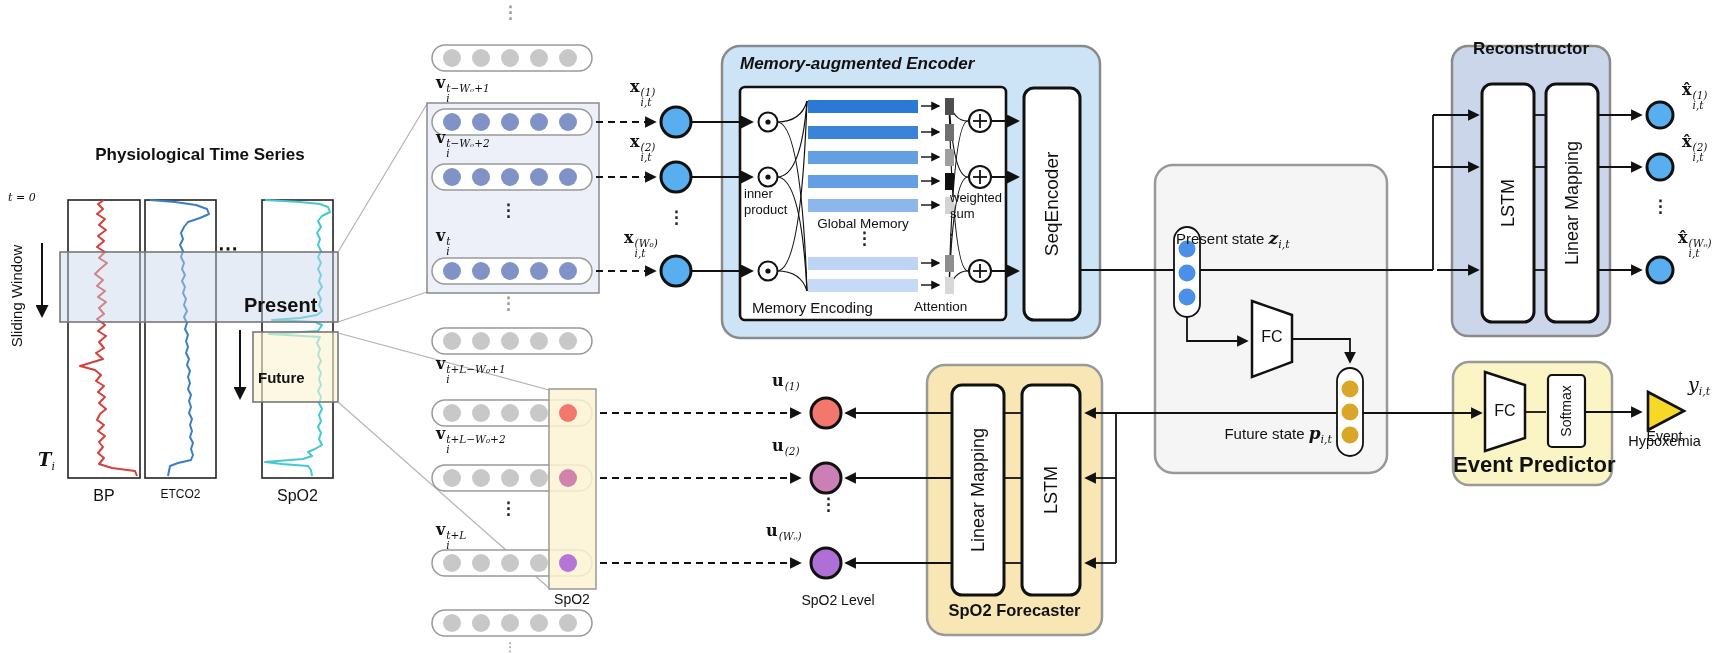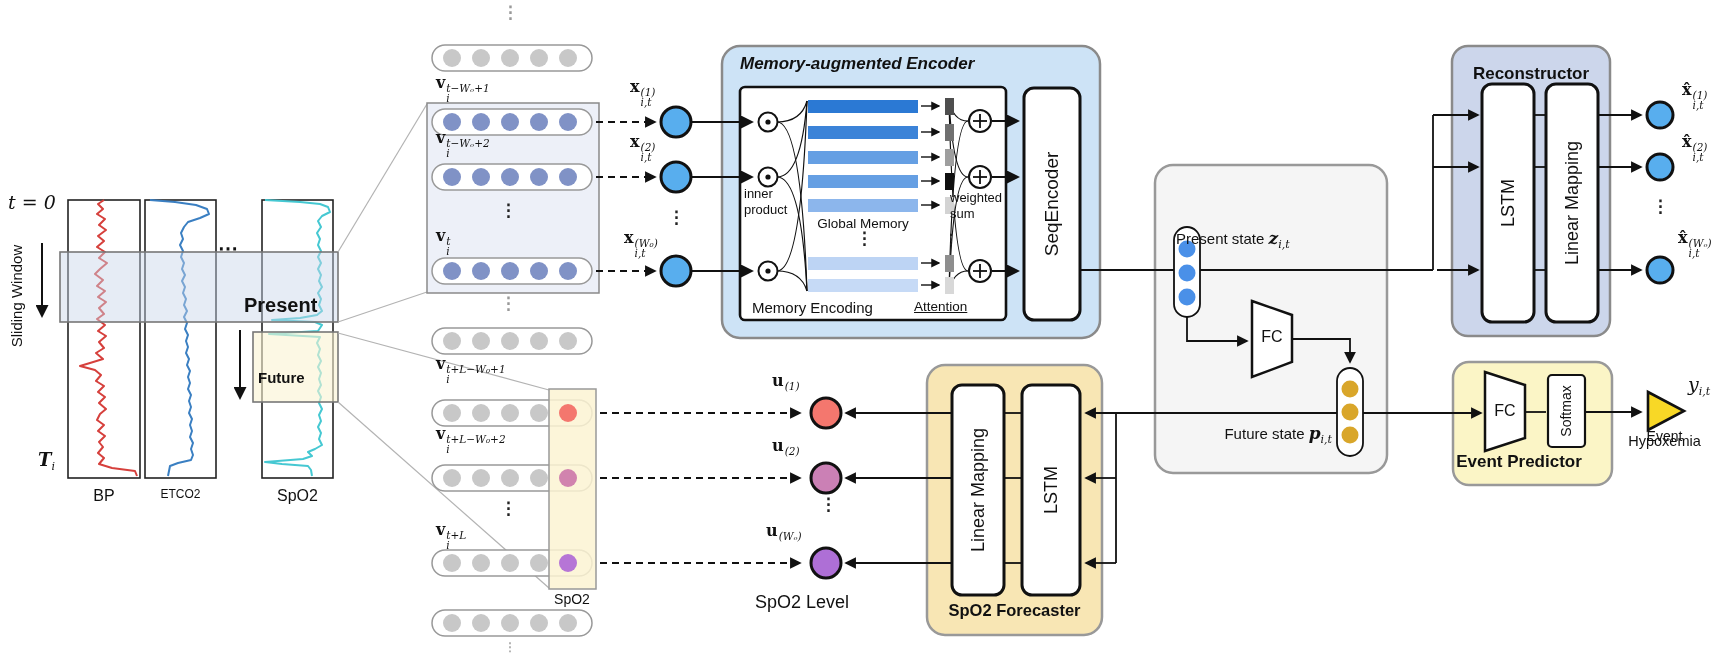"Reconstructor" div.lbl { top: 64px -> 39px }
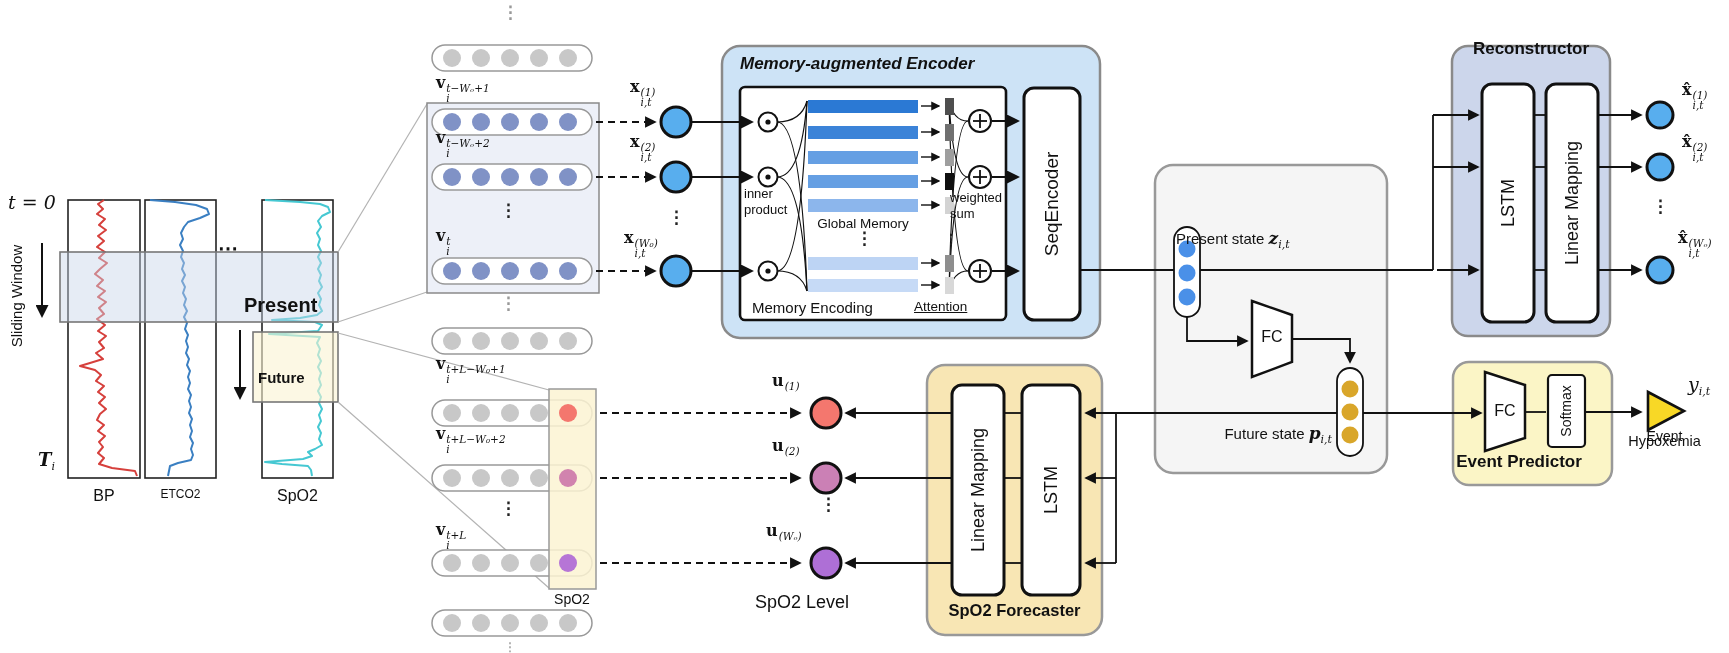"Physiological Time Series" div.lbl { html: none -> <div>Physiological Time Series</div> }
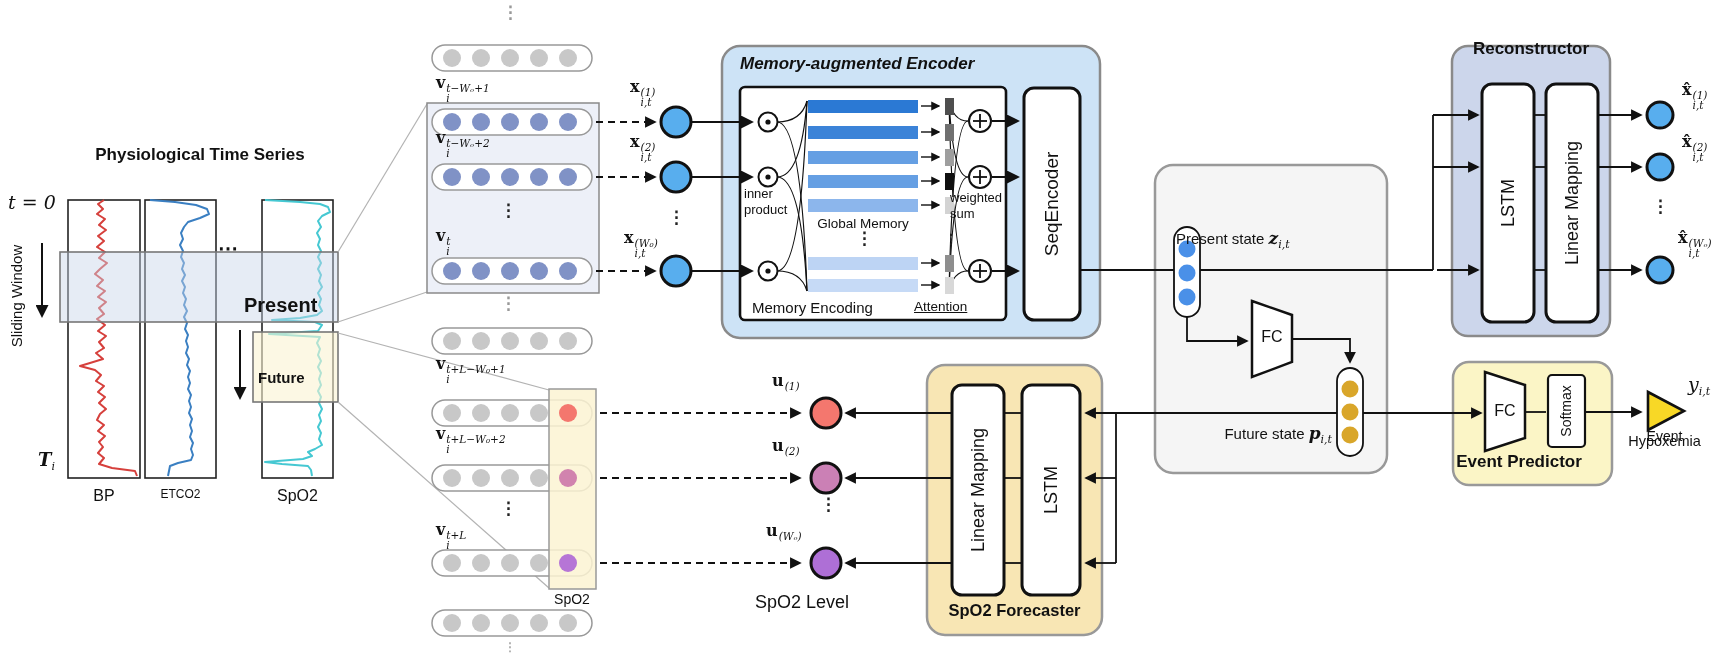"t = 0" div.lbl { font-size: 19px -> 11px }
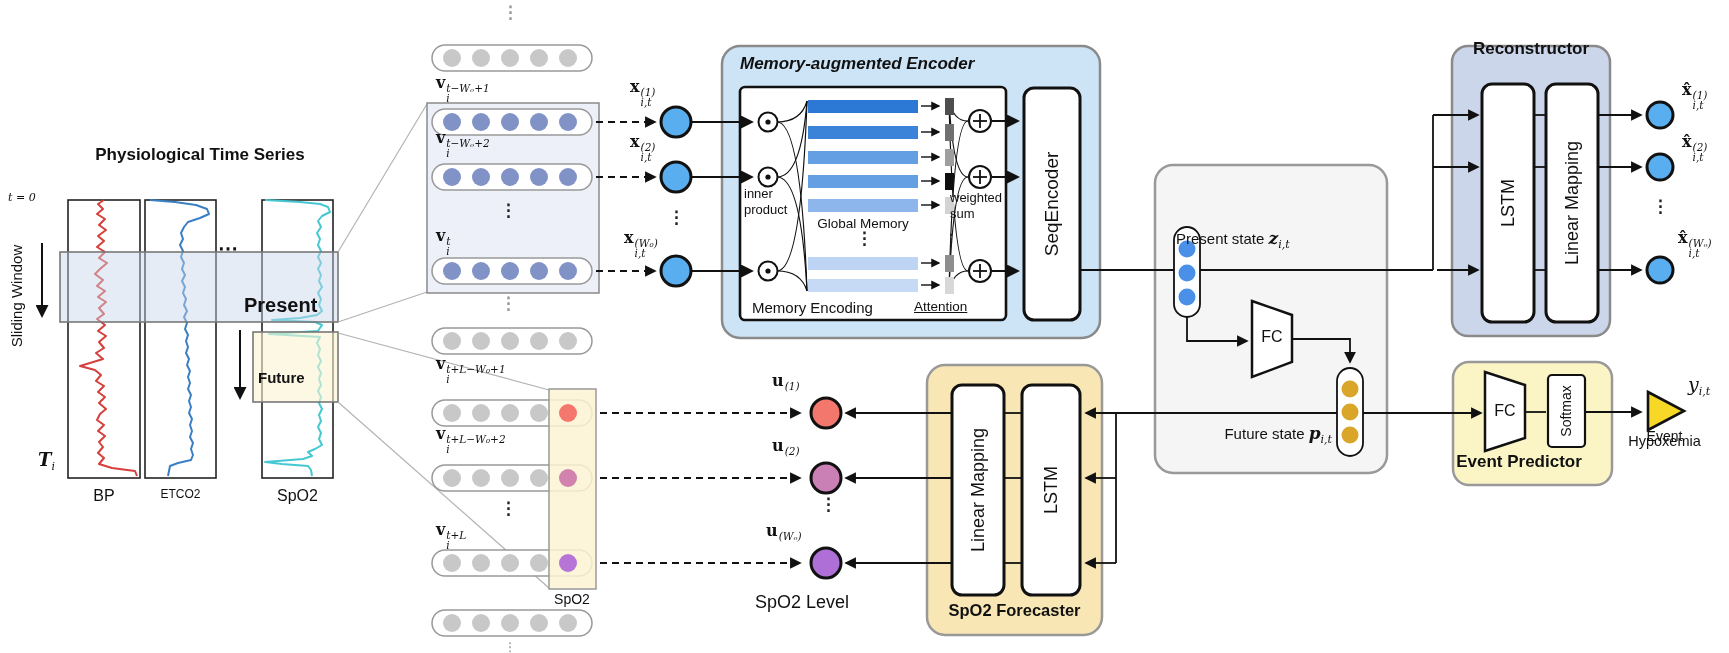"Attention" div.lbl { text-decoration: underline -> none }
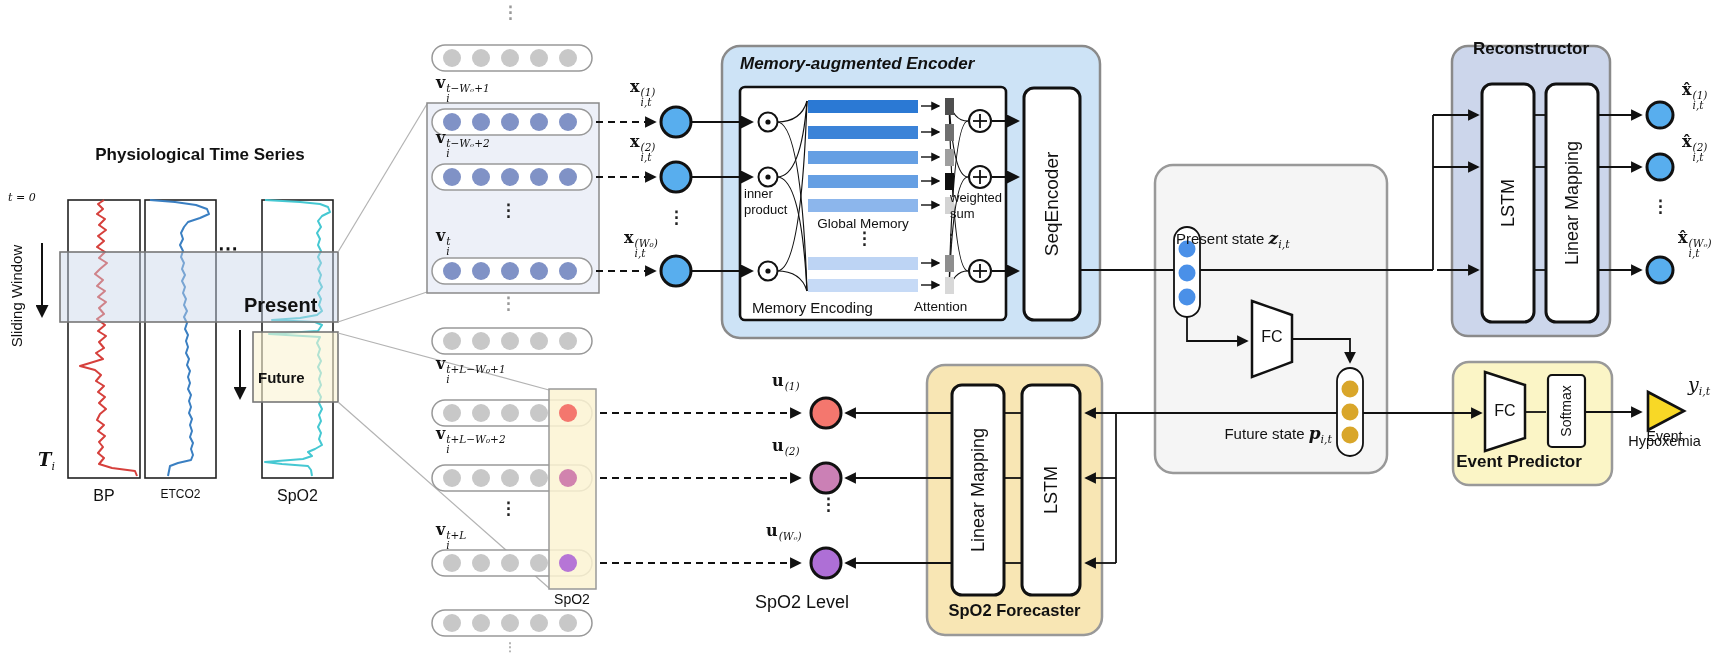"Event Predictor" div.lbl { font-size: 17px -> 22px }
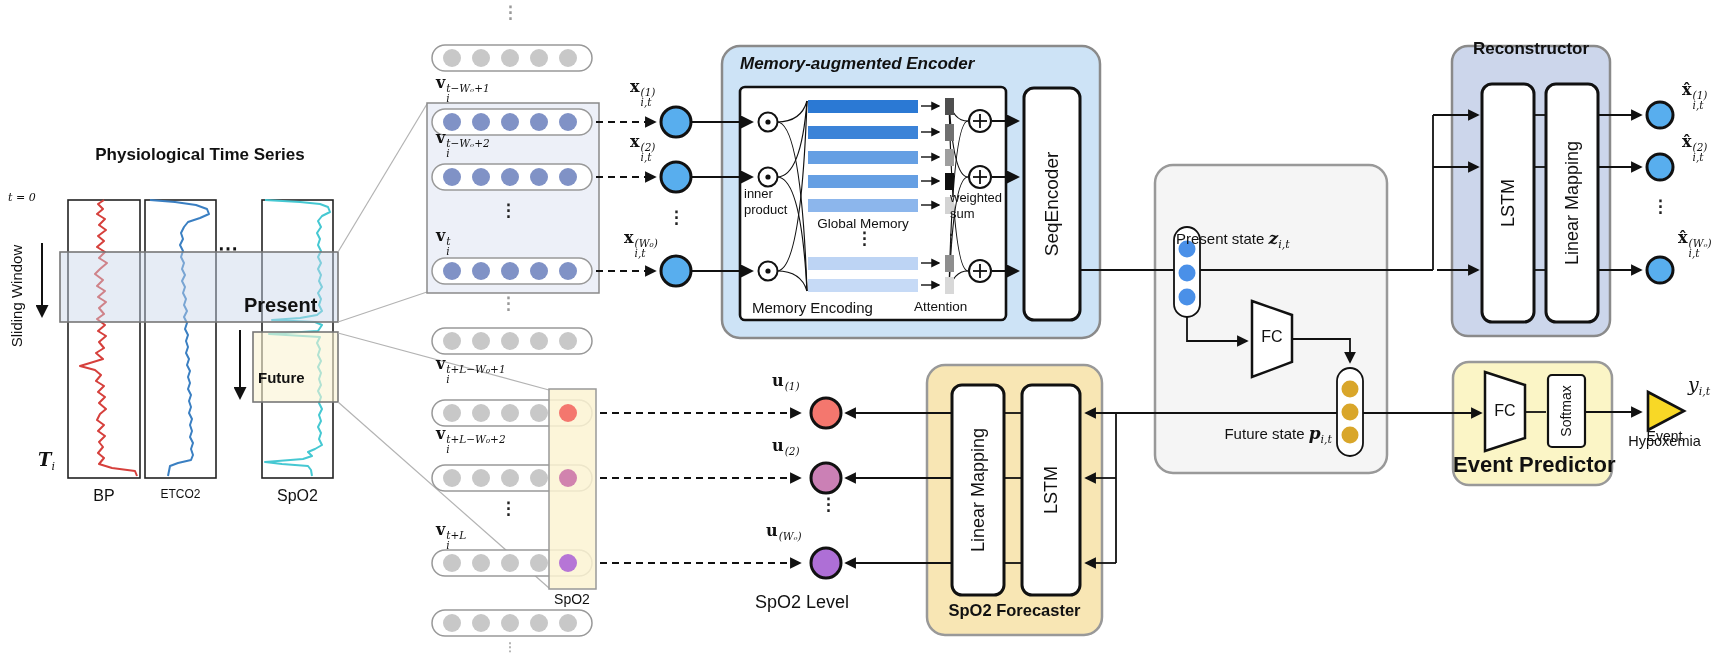"SpO2 Level" div.lbl { font-size: 18px -> 14px; left: 752px -> 788px }
